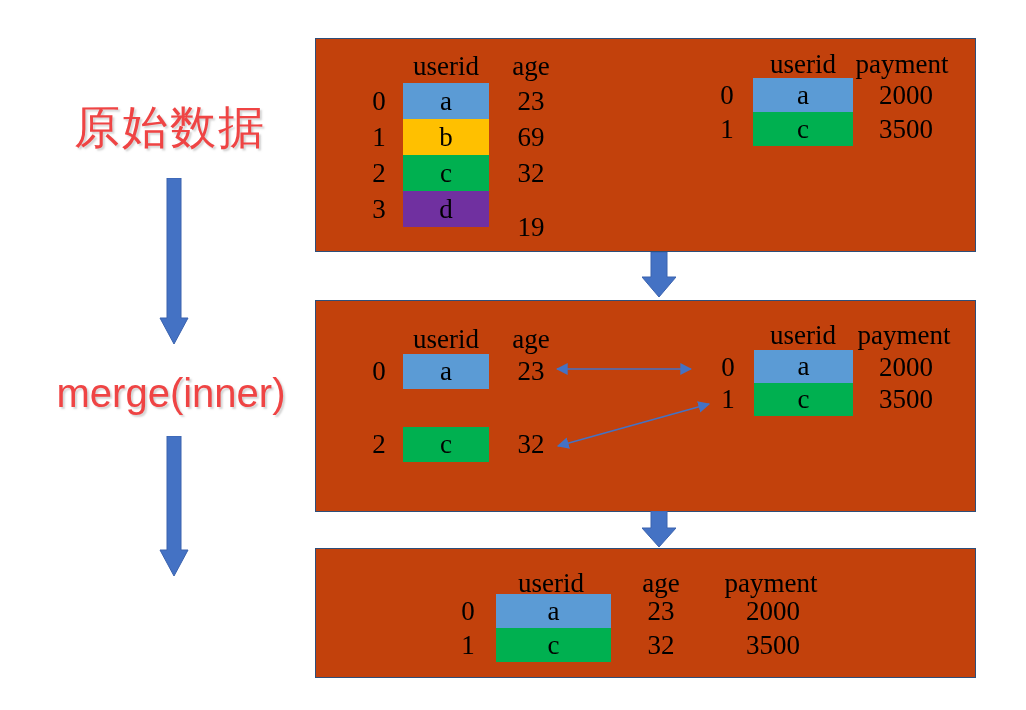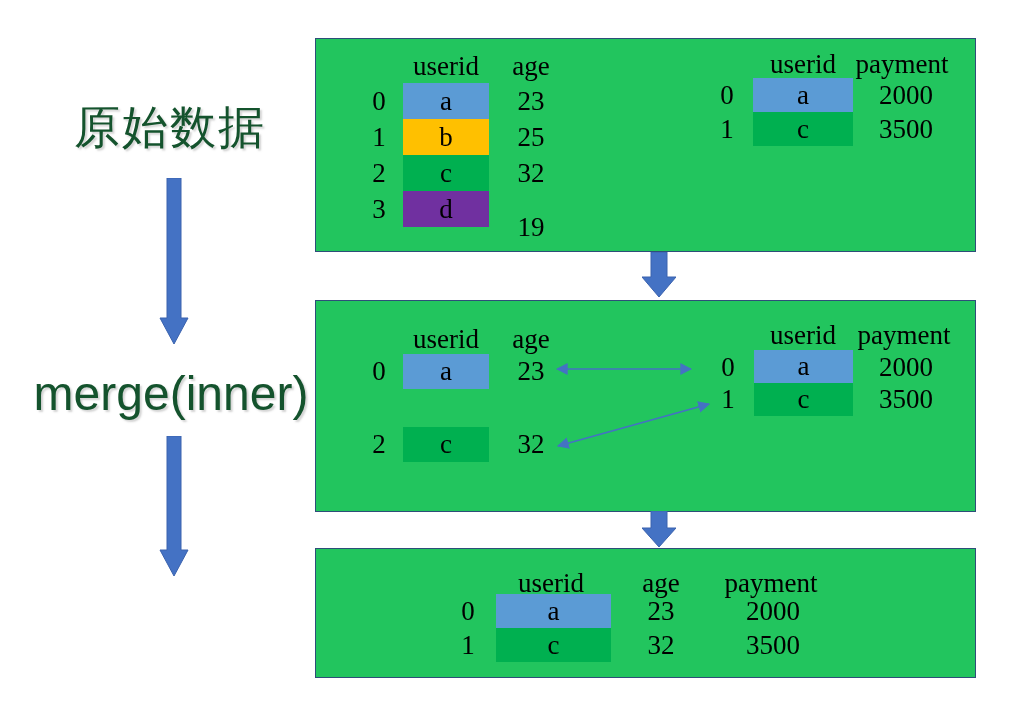"userid" .box { background: #22c55e -> #c2410c }
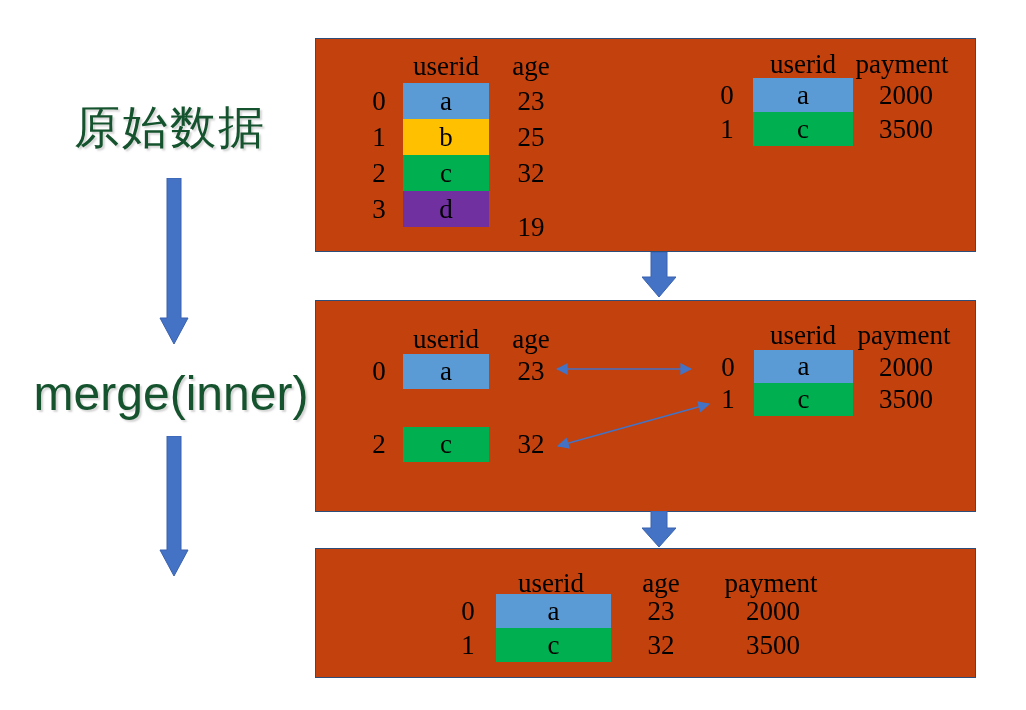"原始数据" .flow-label { color: #14532d -> #ef4444 }
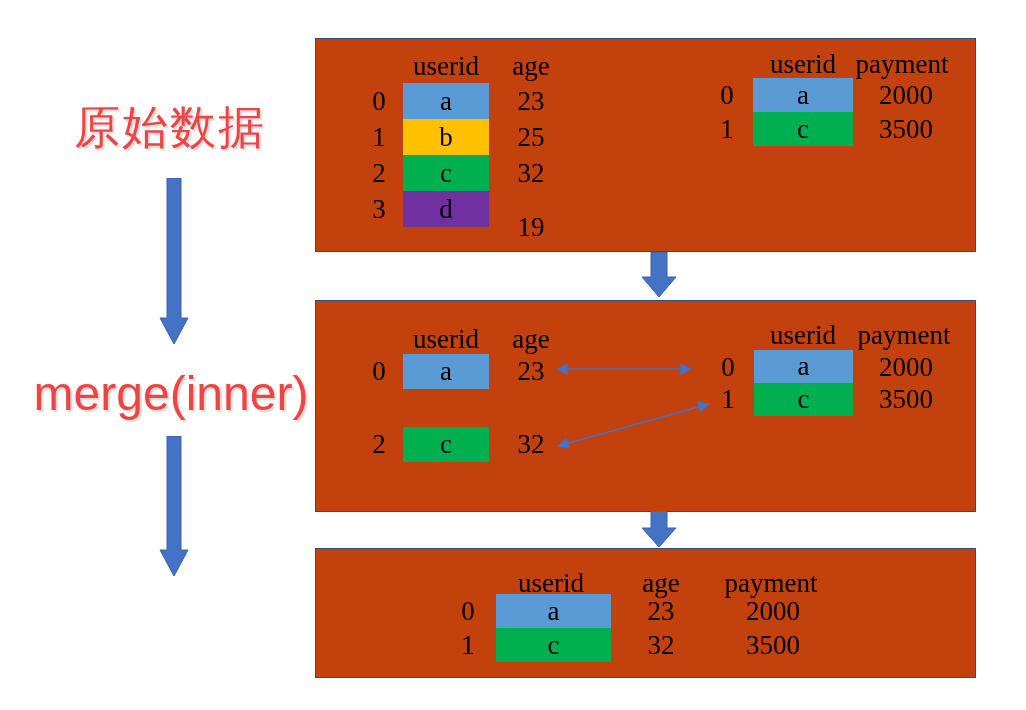"25" span.tv { text: 25 -> 69 }
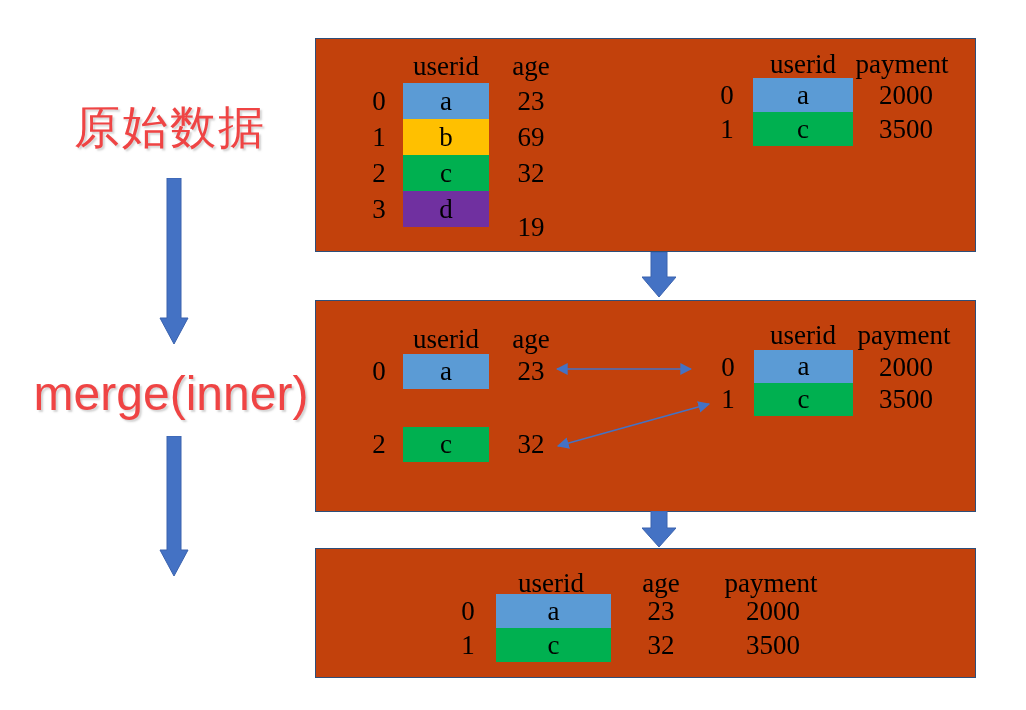"merge(inner)" .lbl-en { font-size: 48px -> 40px }
